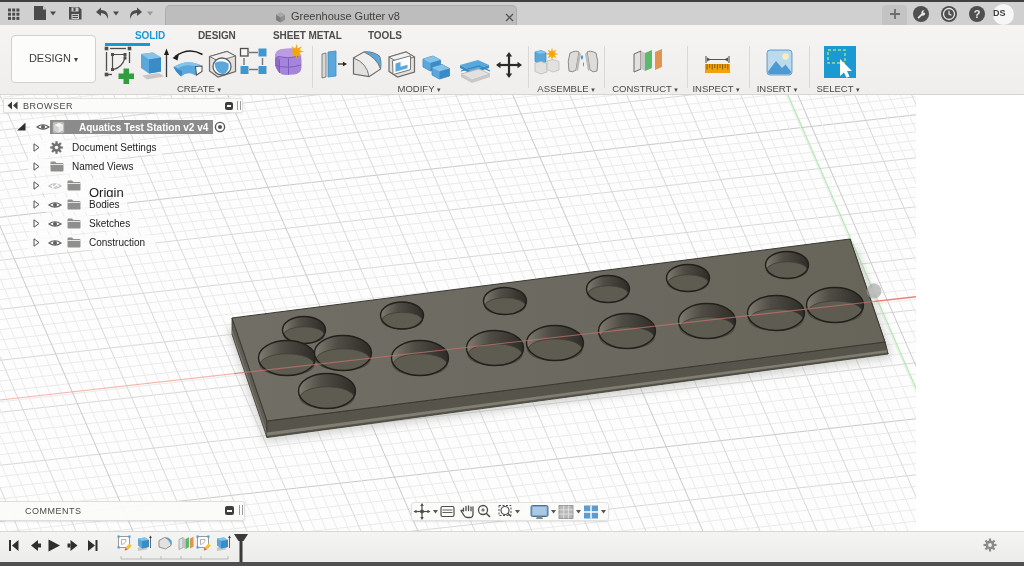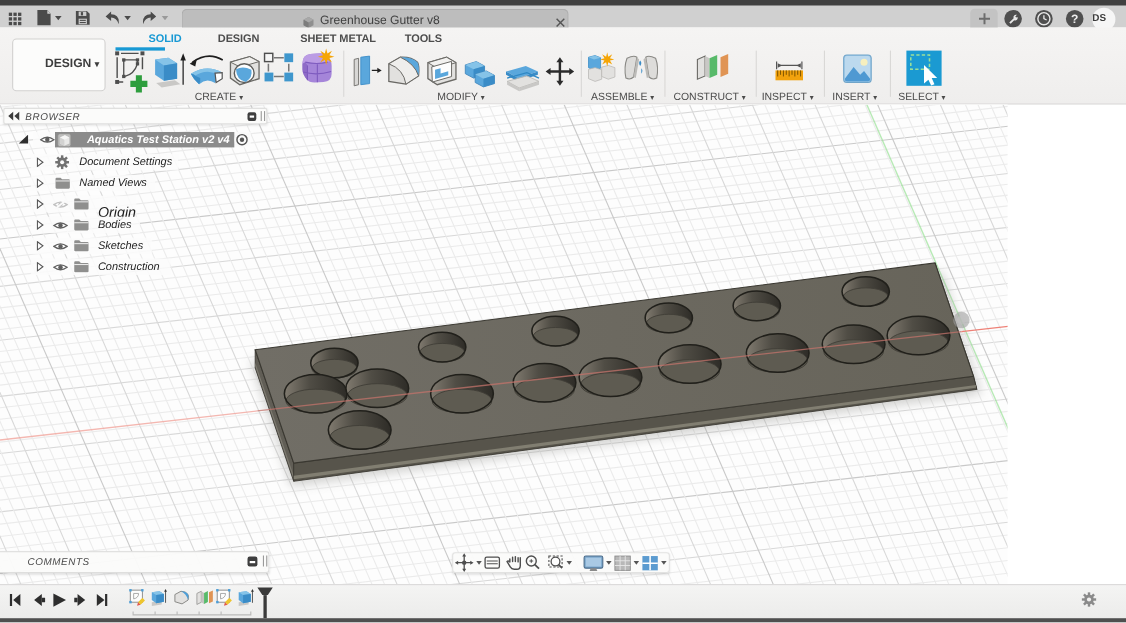"Greenhouse Gutter v8" #topbar { border-top: 5px solid #404040 -> 2px solid #404040 }
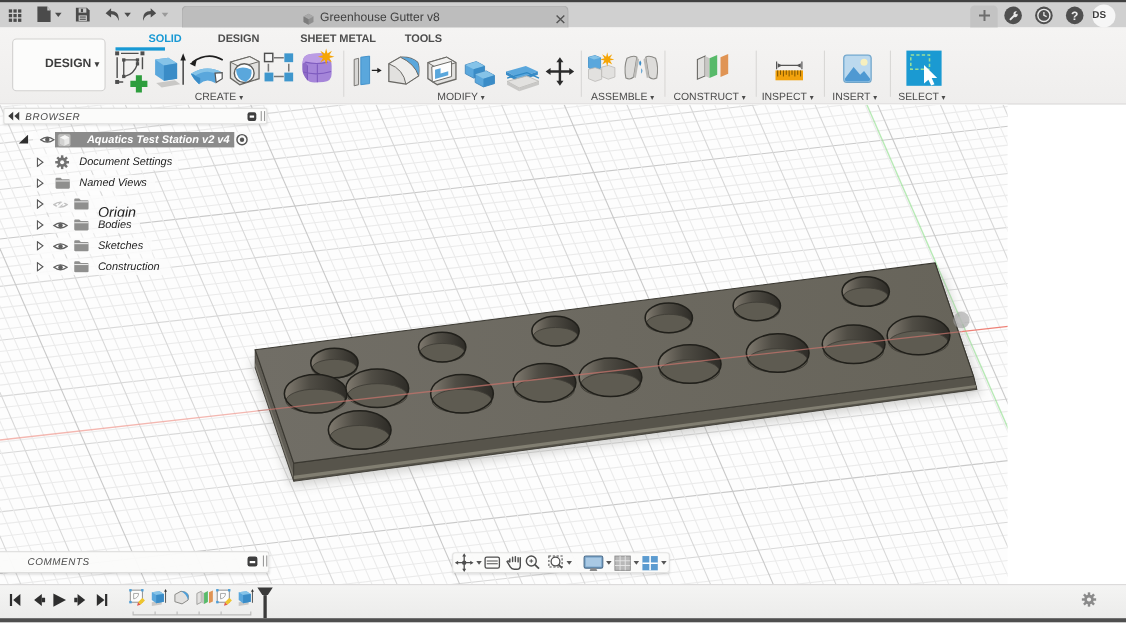"DESIGN ▾" div.abs { font-weight: bold -> normal; margin-left: 12px -> none }
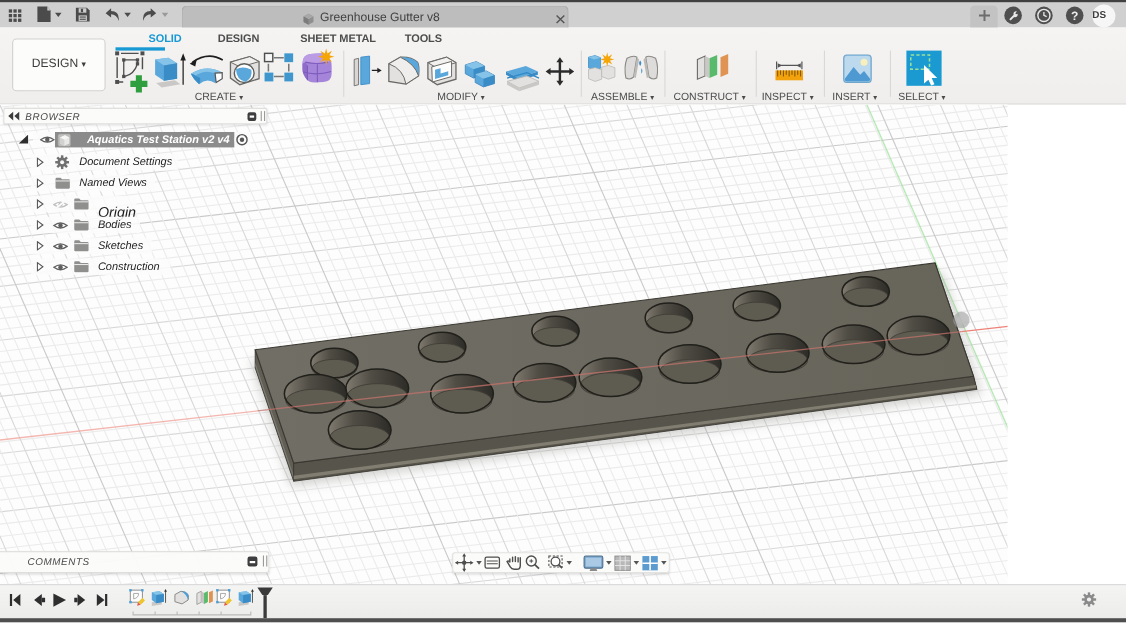"BROWSER" #viewport { font-style: italic -> none }
